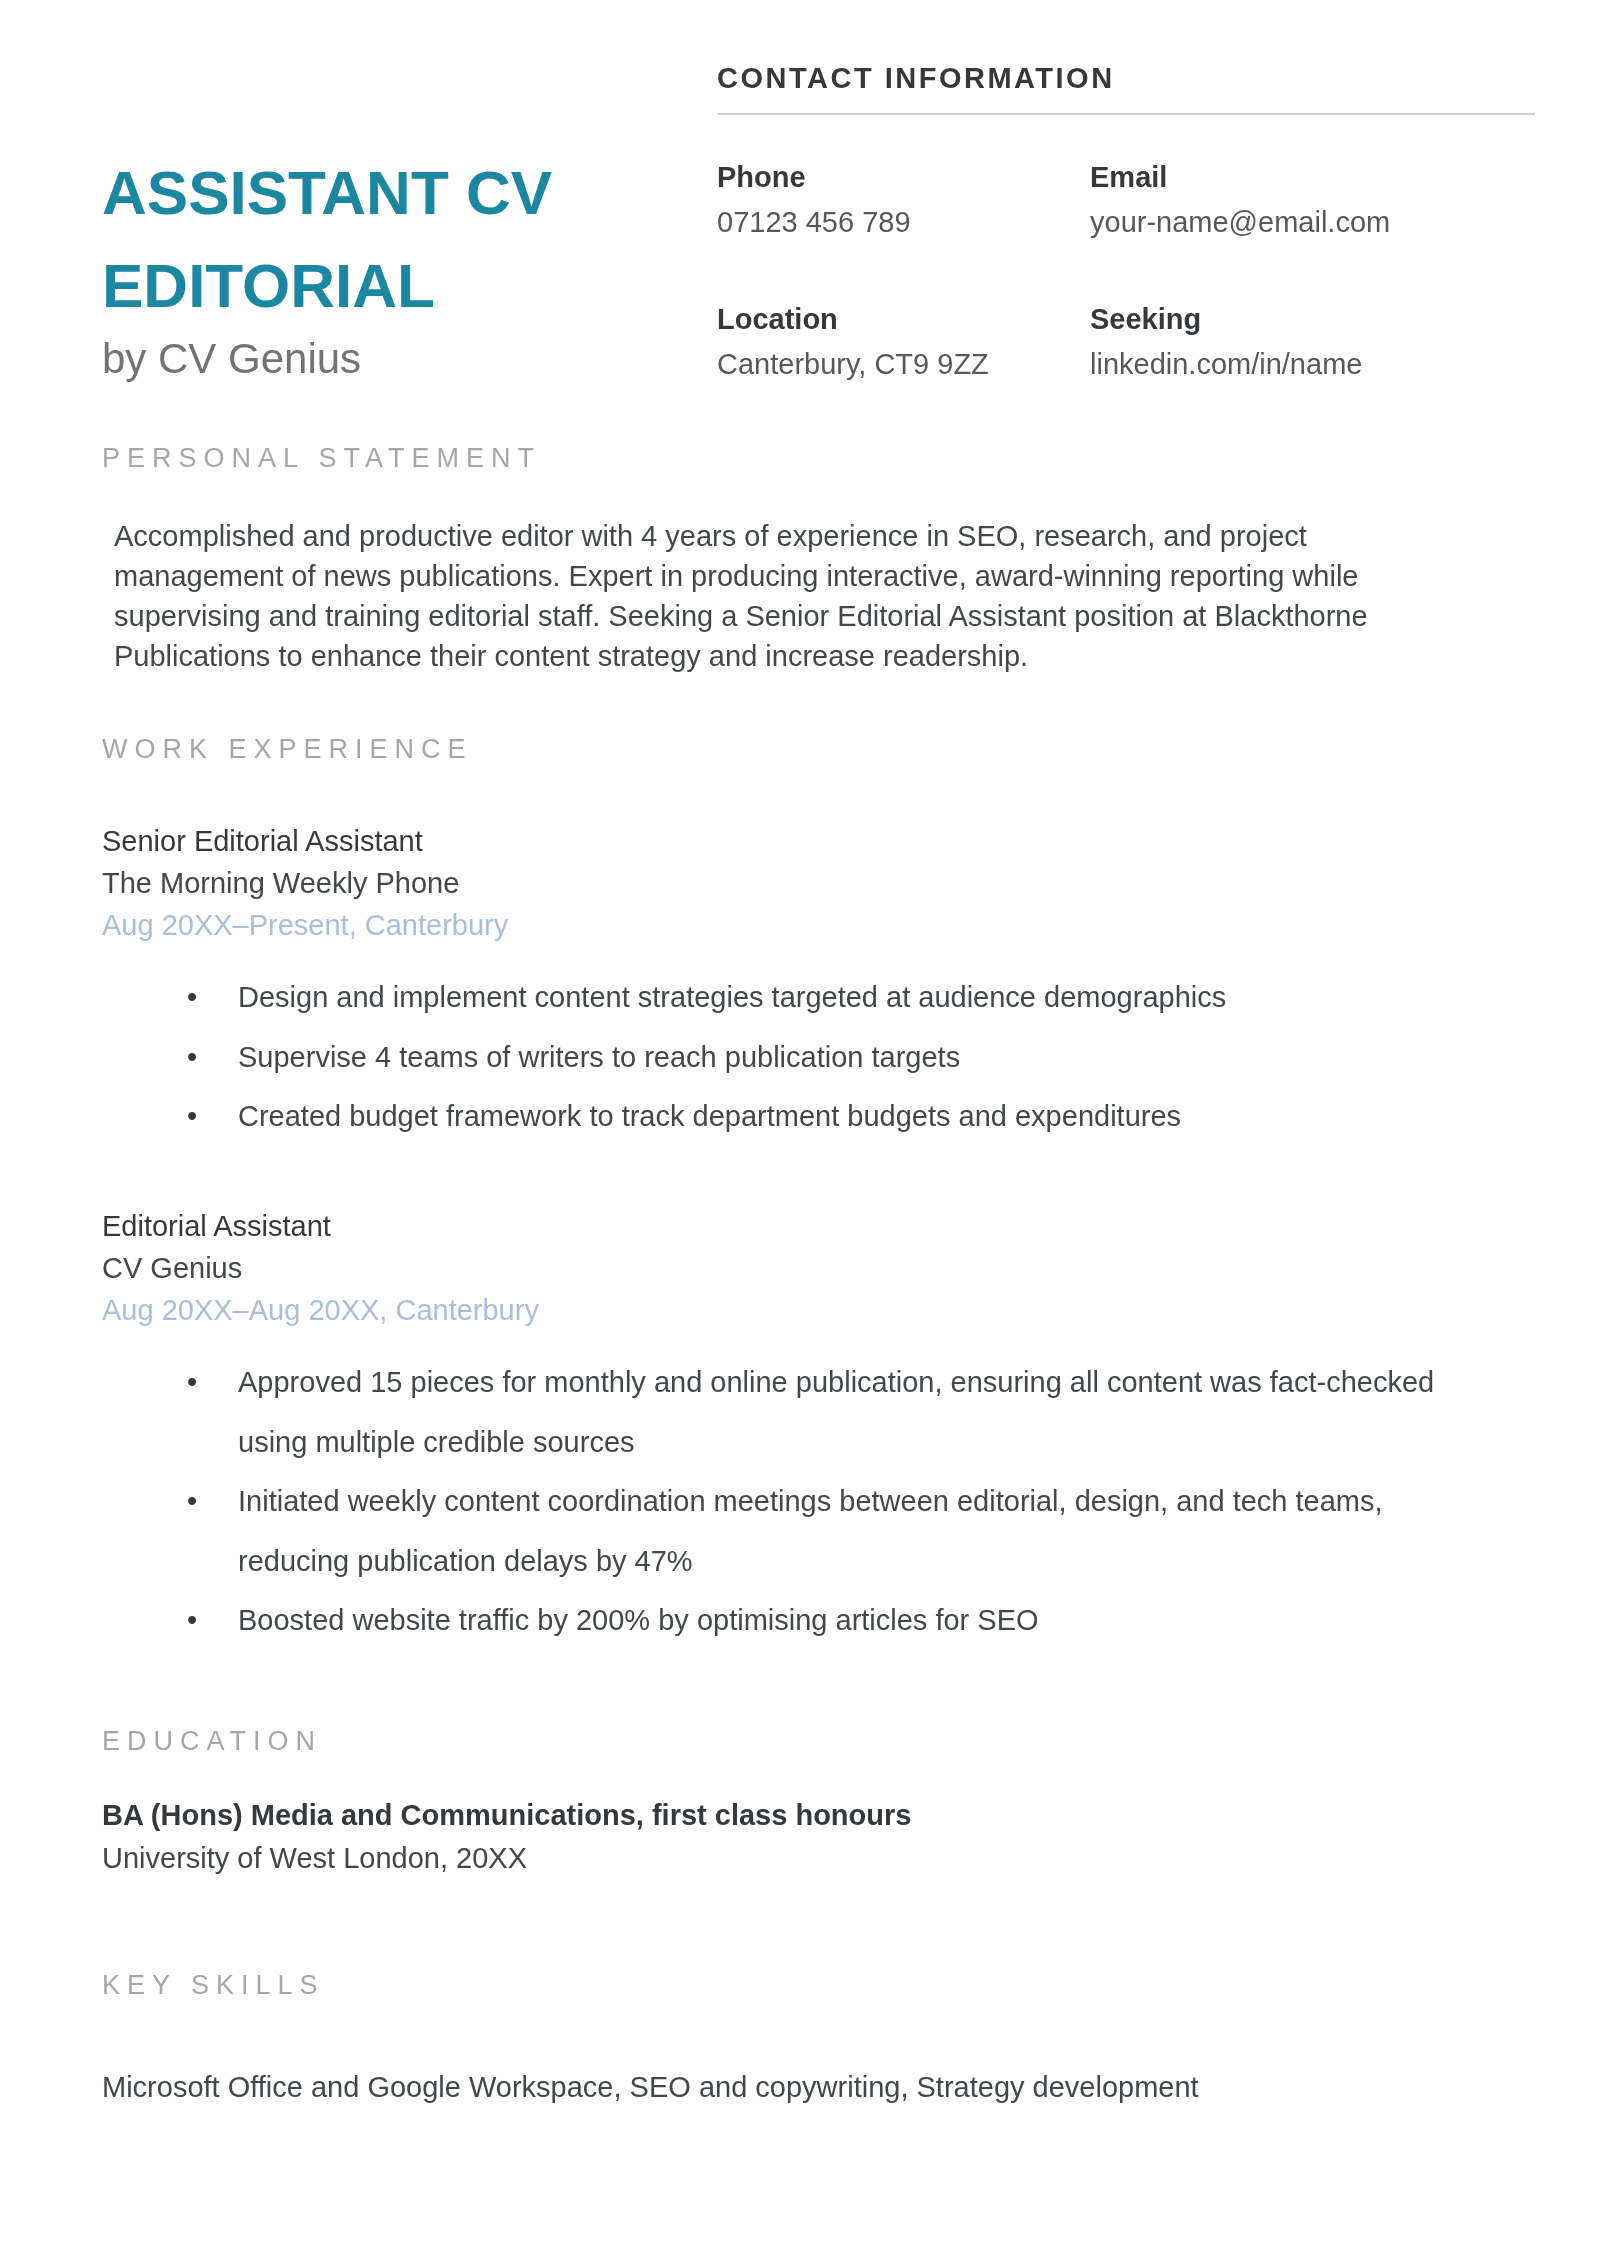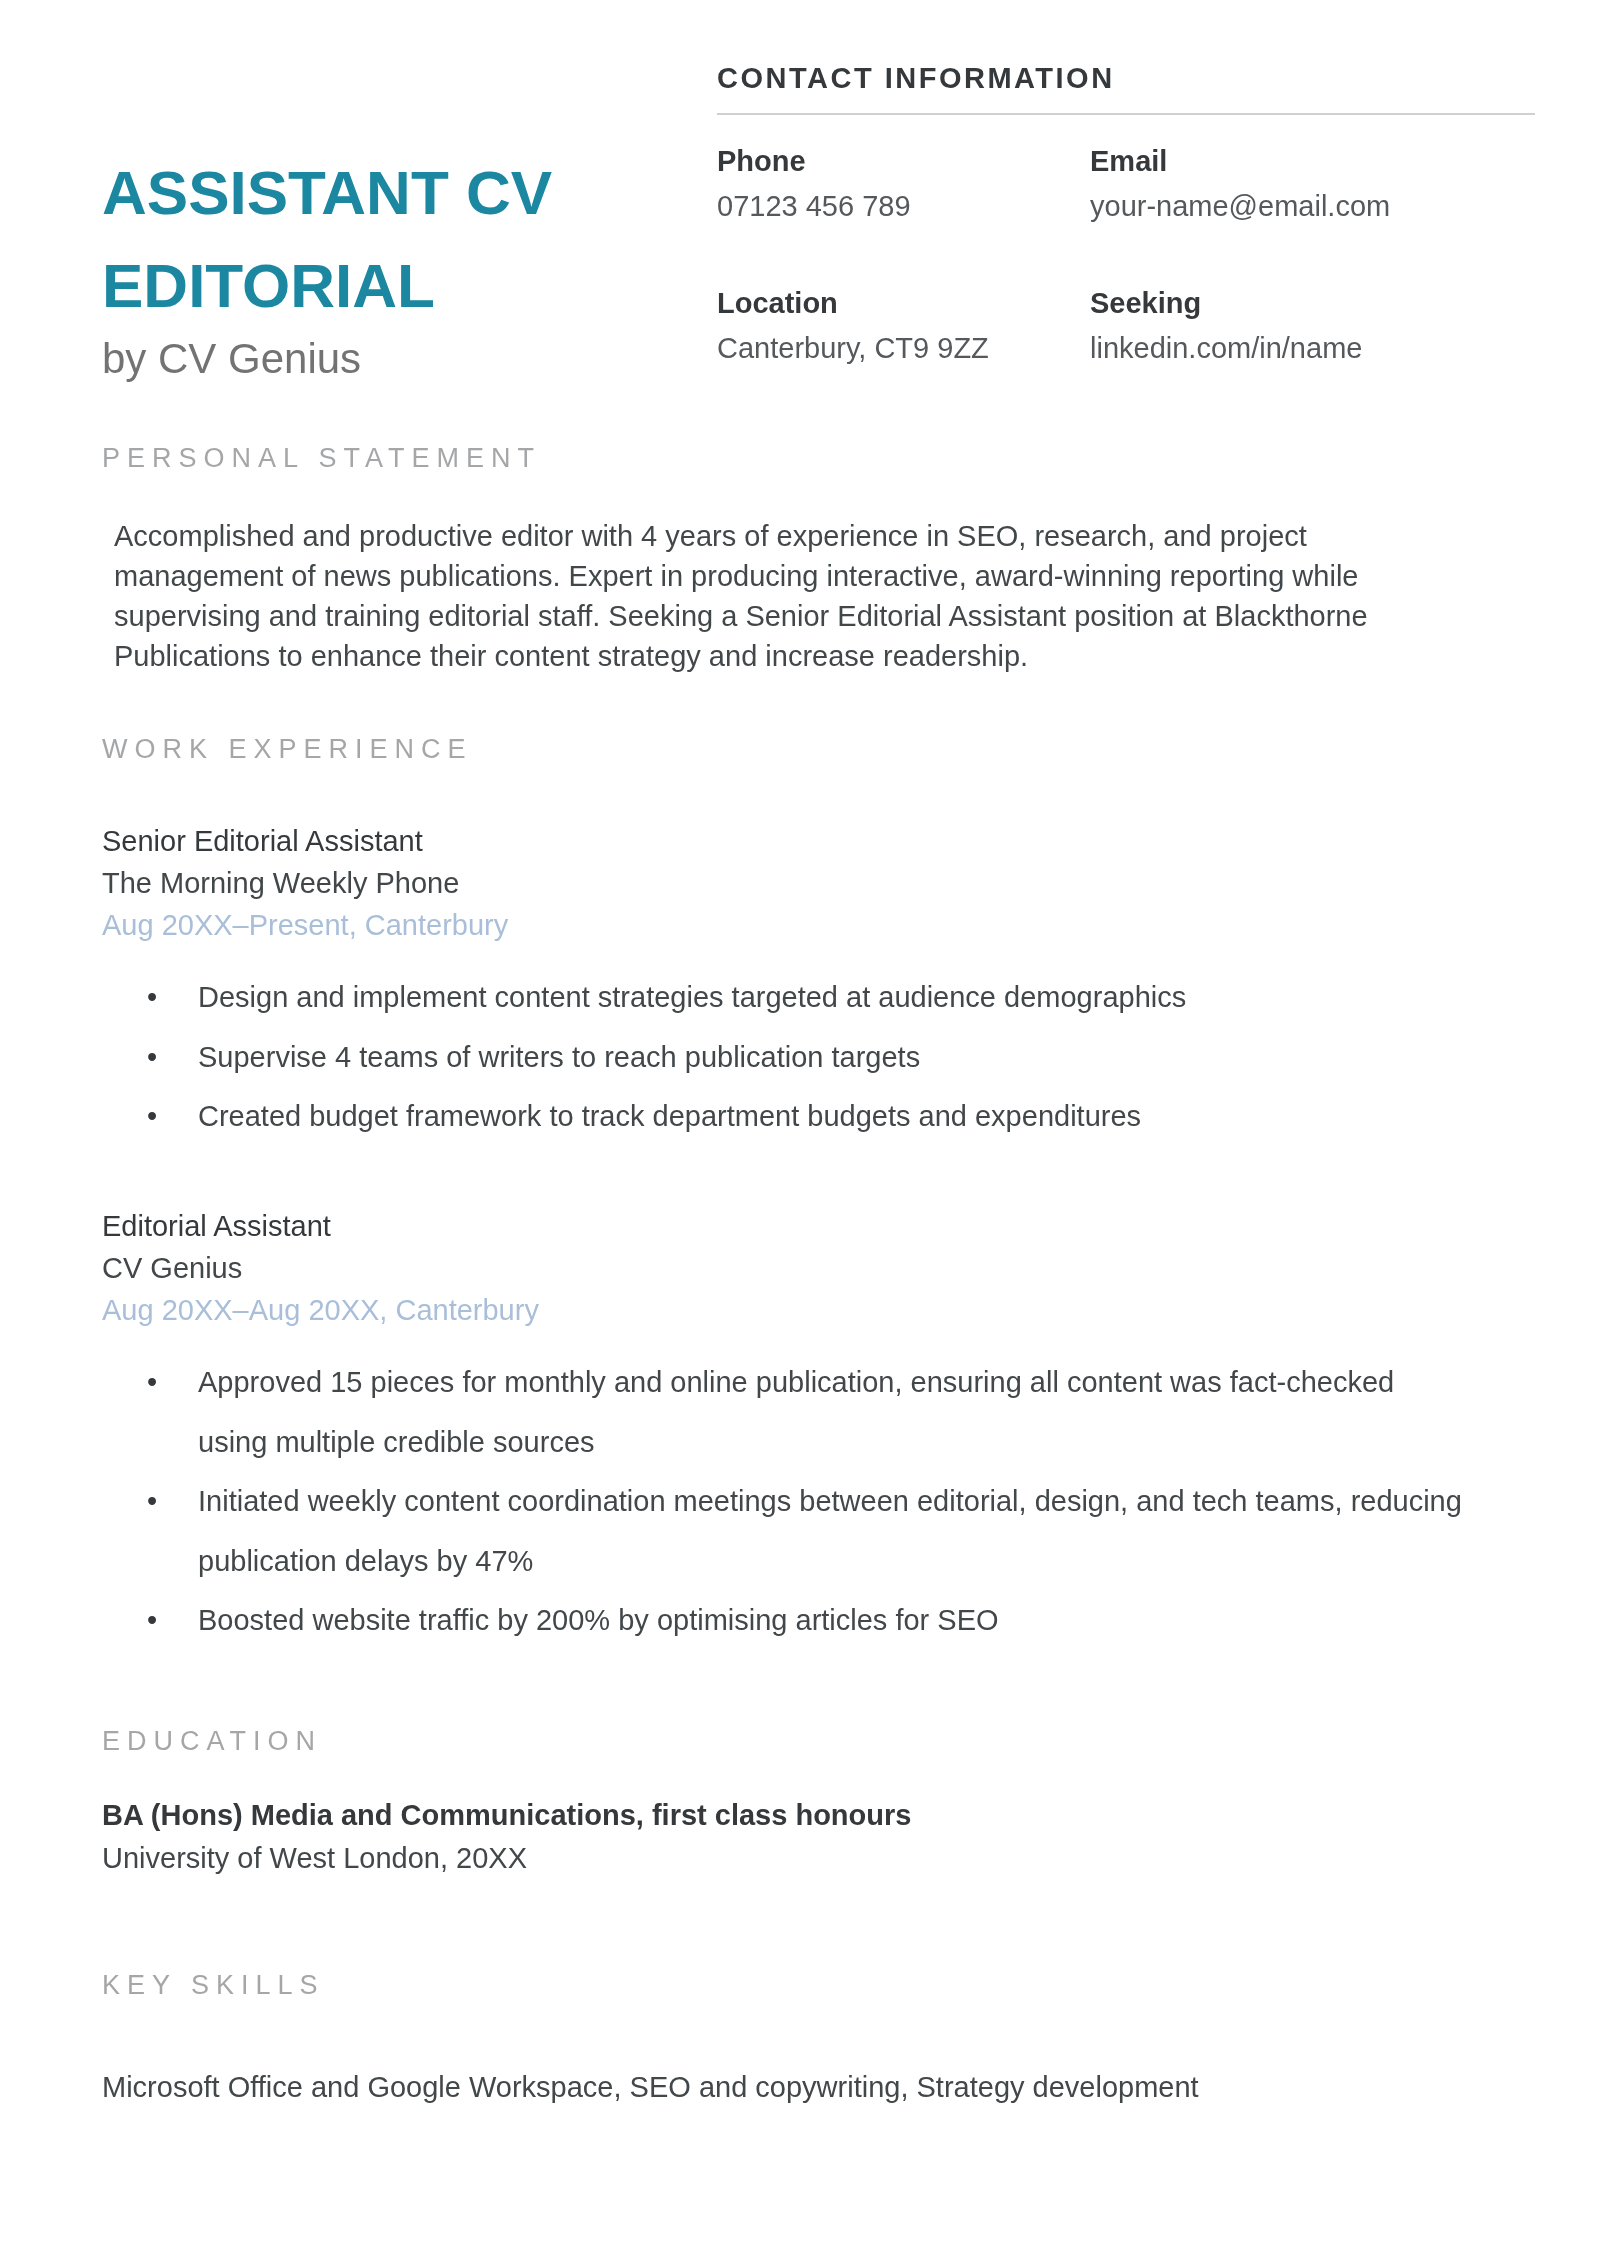"Phone" .contact-grid { margin-top: 30px -> 46px }
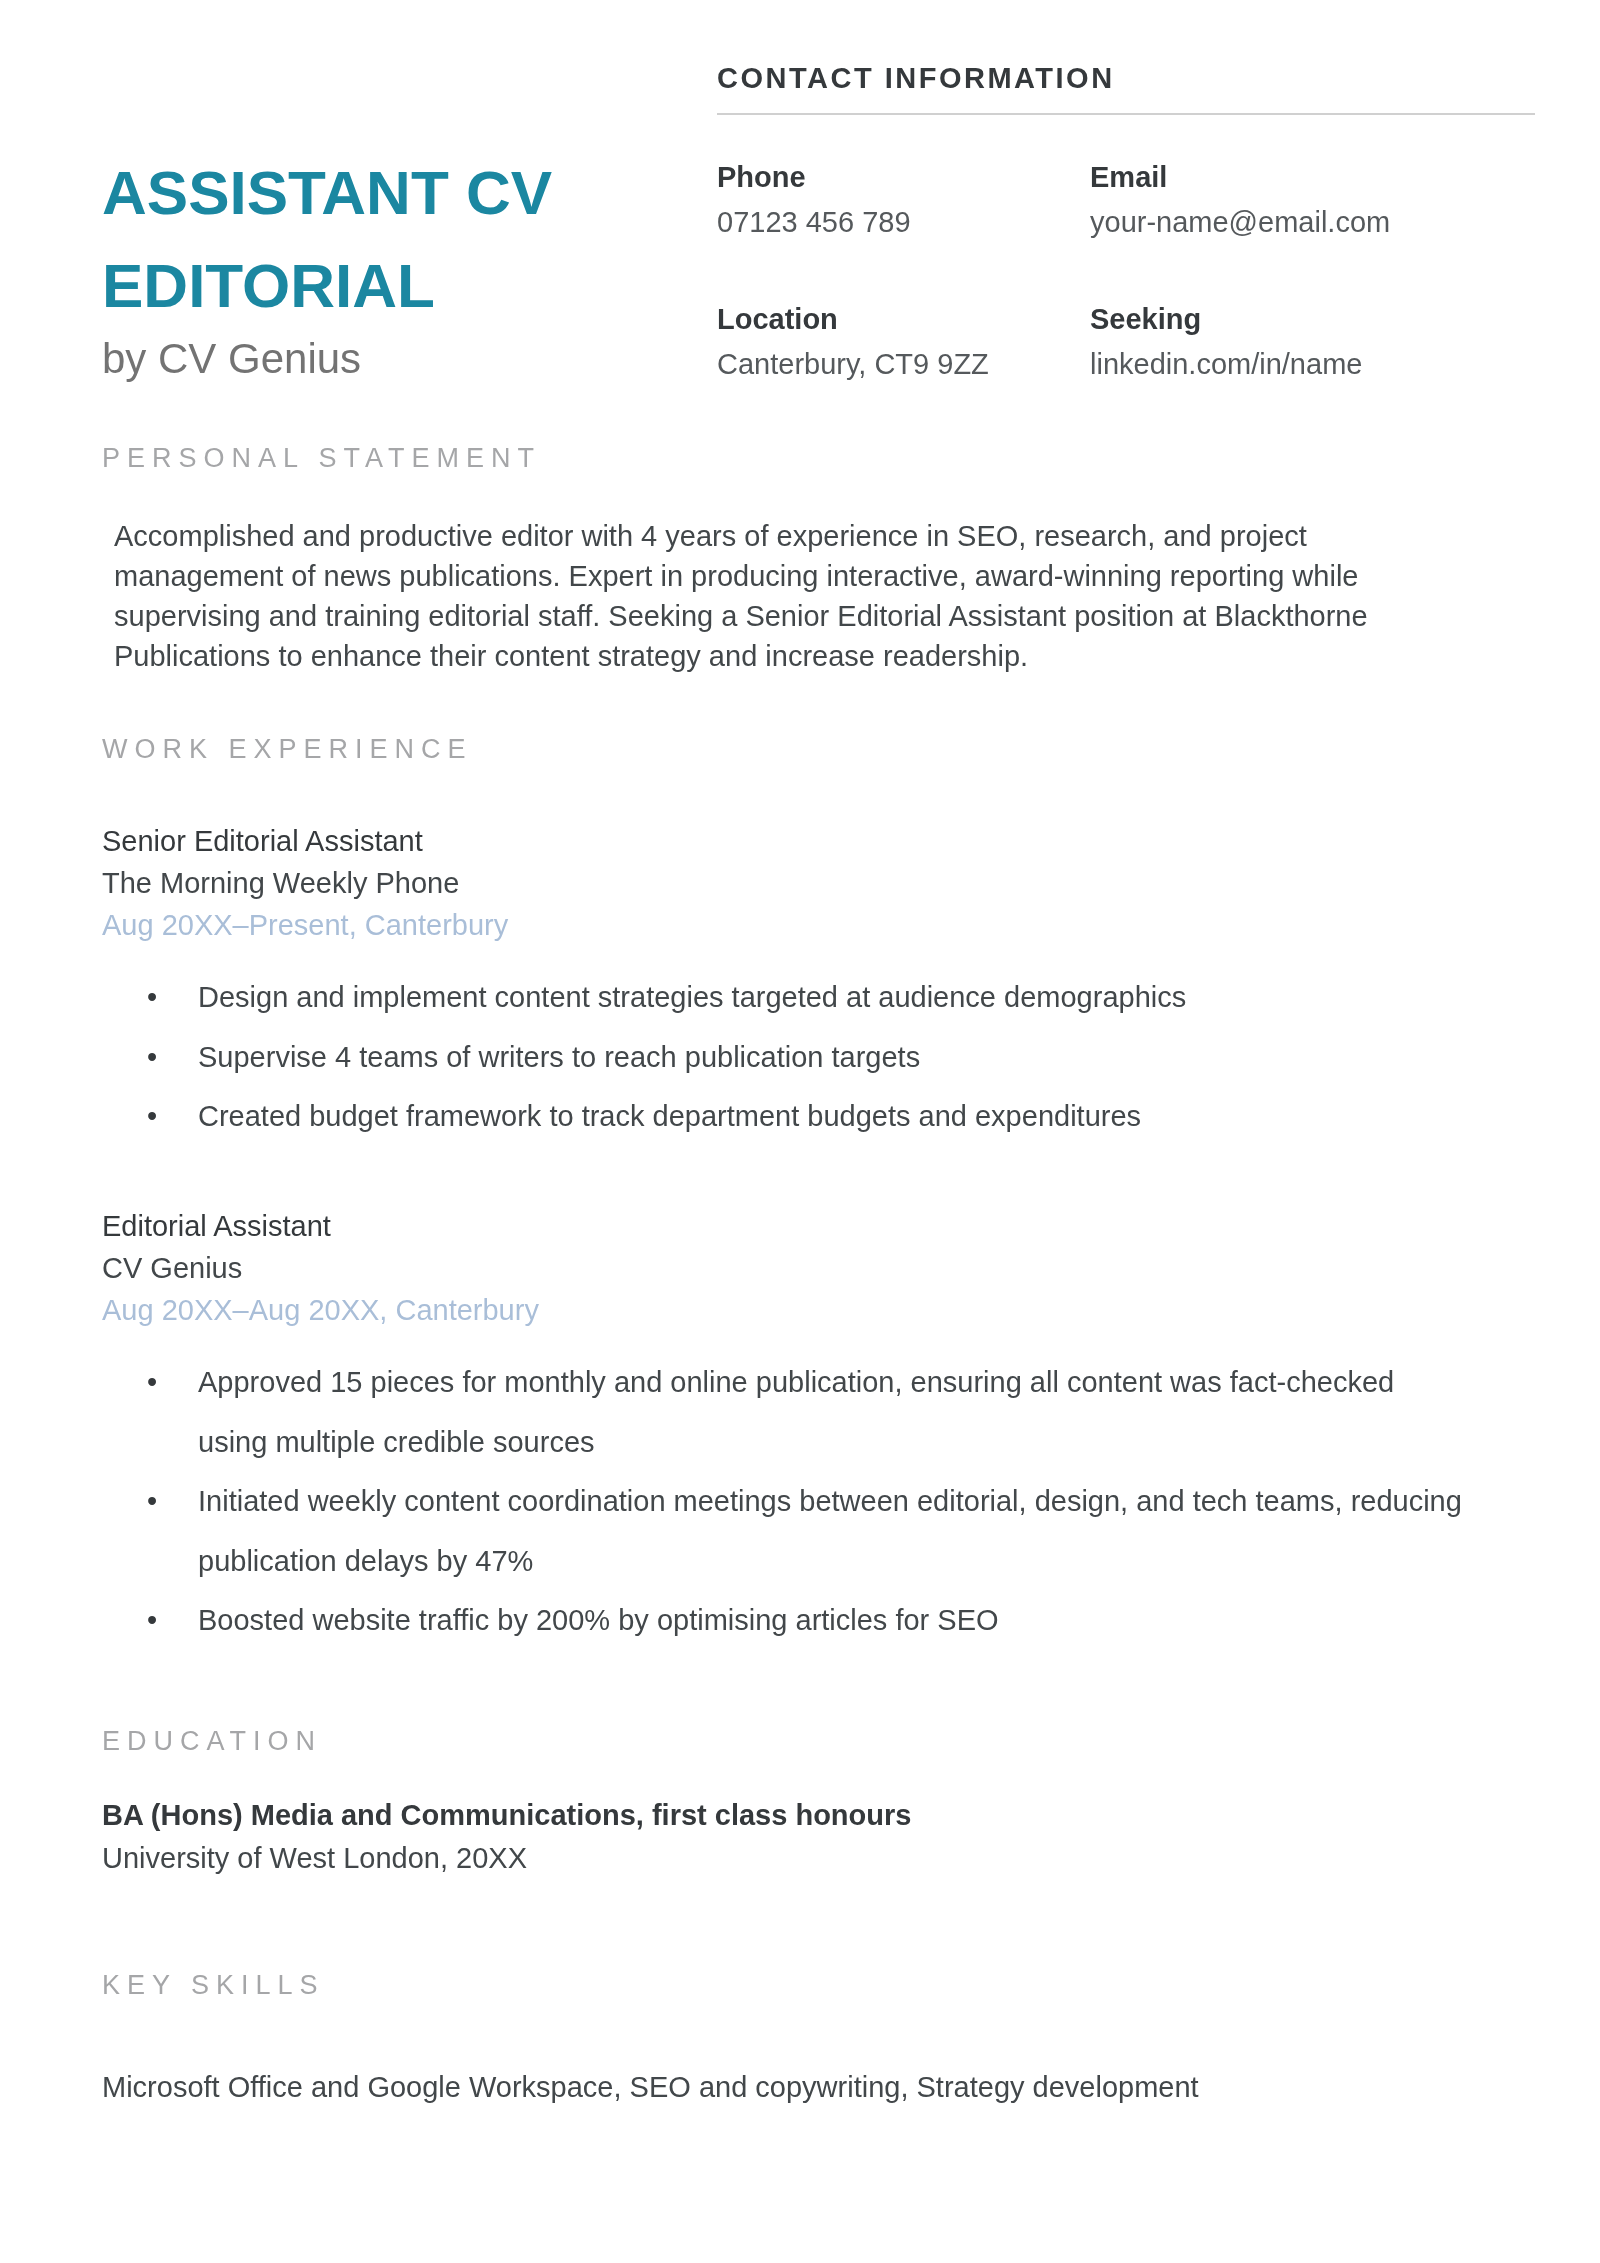"Design and implement content strategies" .job-bullets li { margin-left: none -> 40px }
